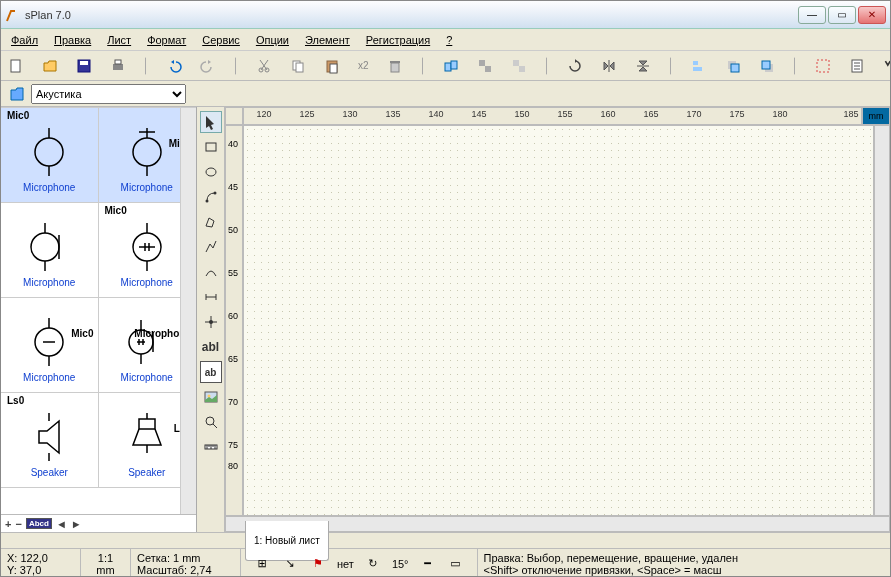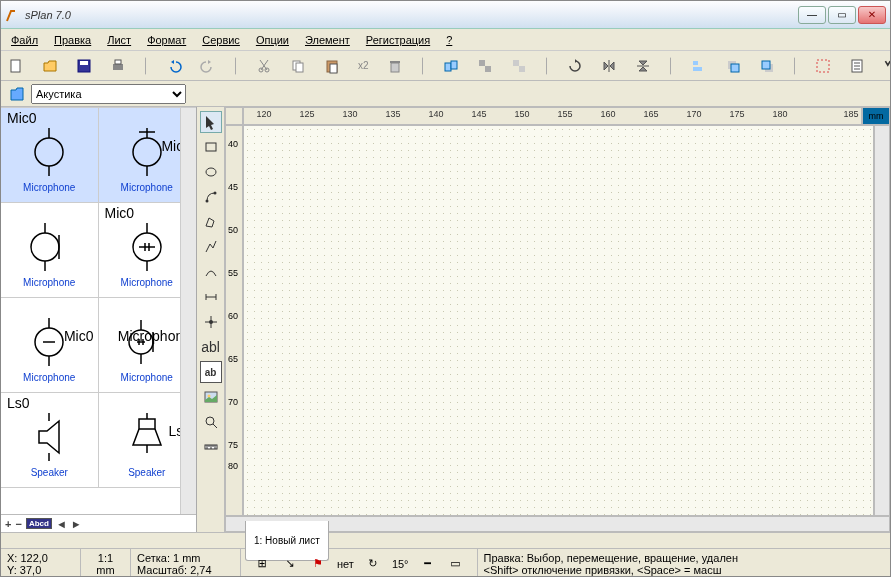"sPlan 7.0" .titlebar .title { font-style: italic -> none }
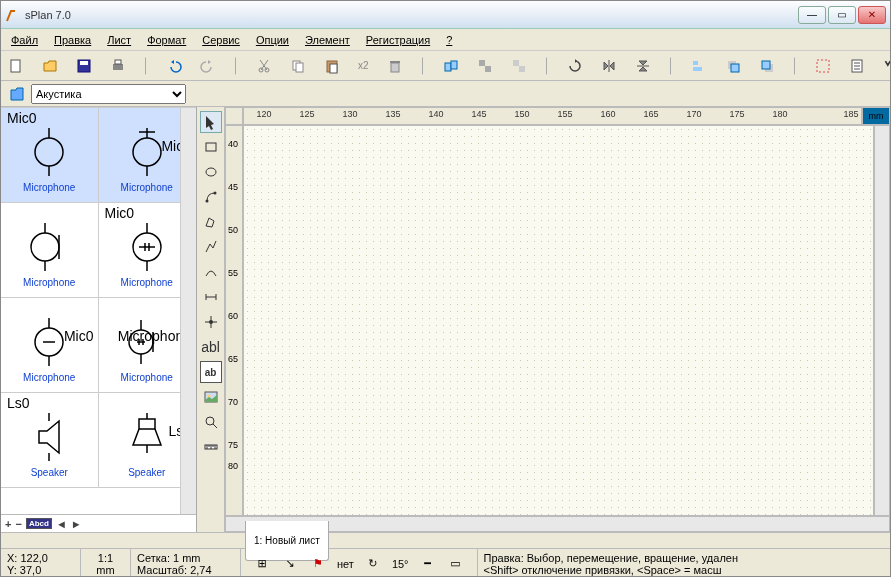"Mic0" .symcell .lab { font-size: 14px -> 10px; font-weight: none -> bold }
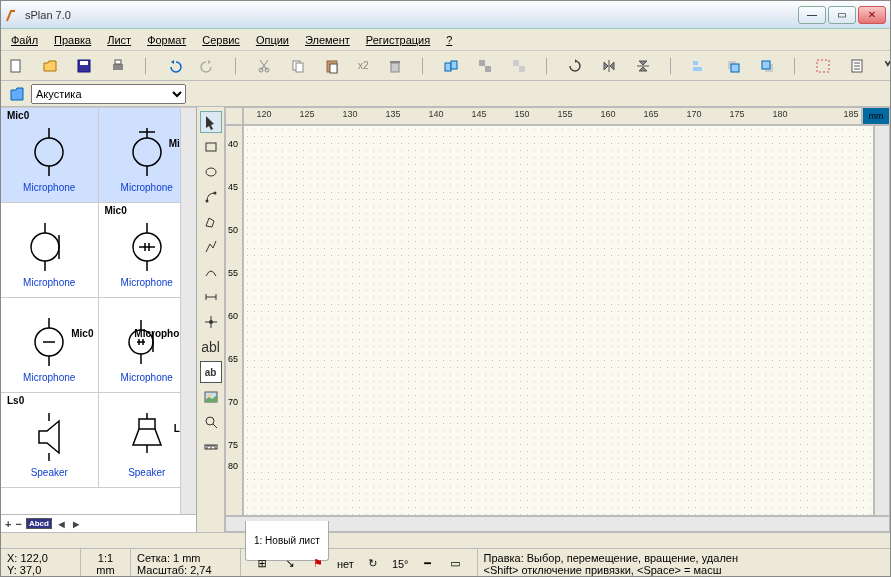"abl" div.tc { font-size: 14px -> 12px; font-weight: normal -> bold }
